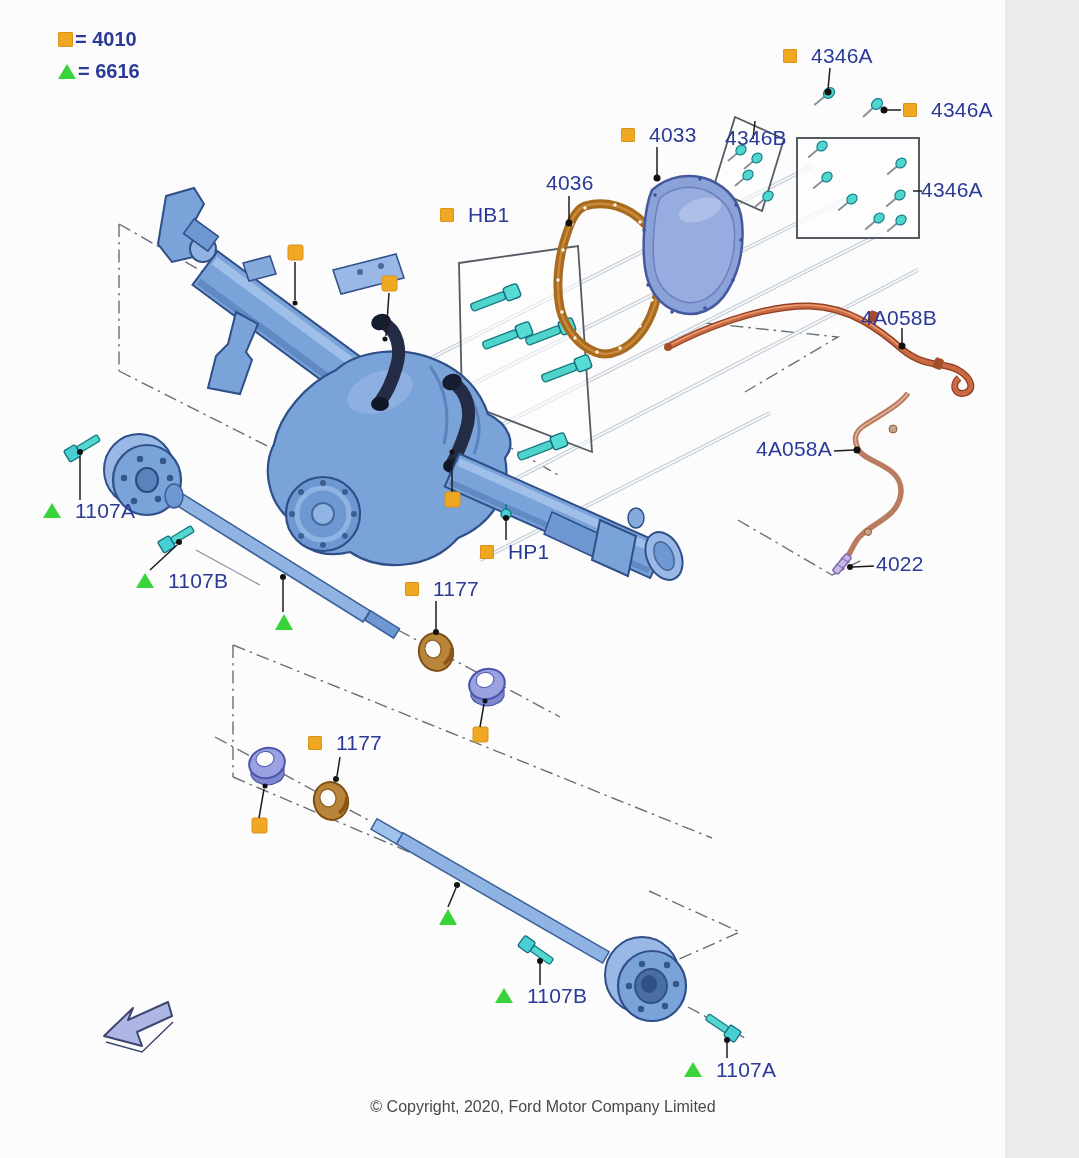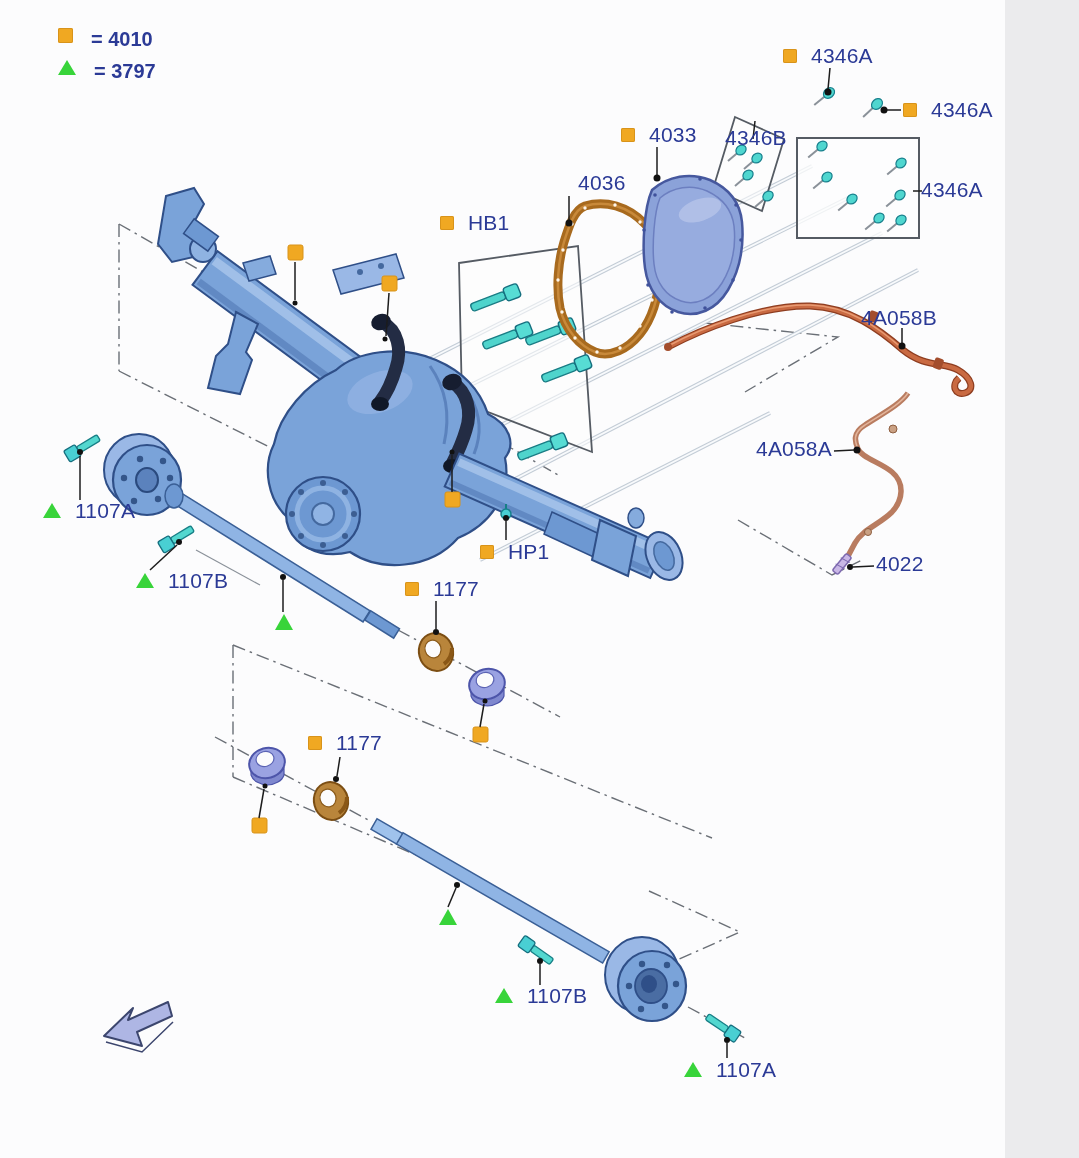"= 4010" .legend-item { align-items: none -> center; gap: 18px -> 2px }
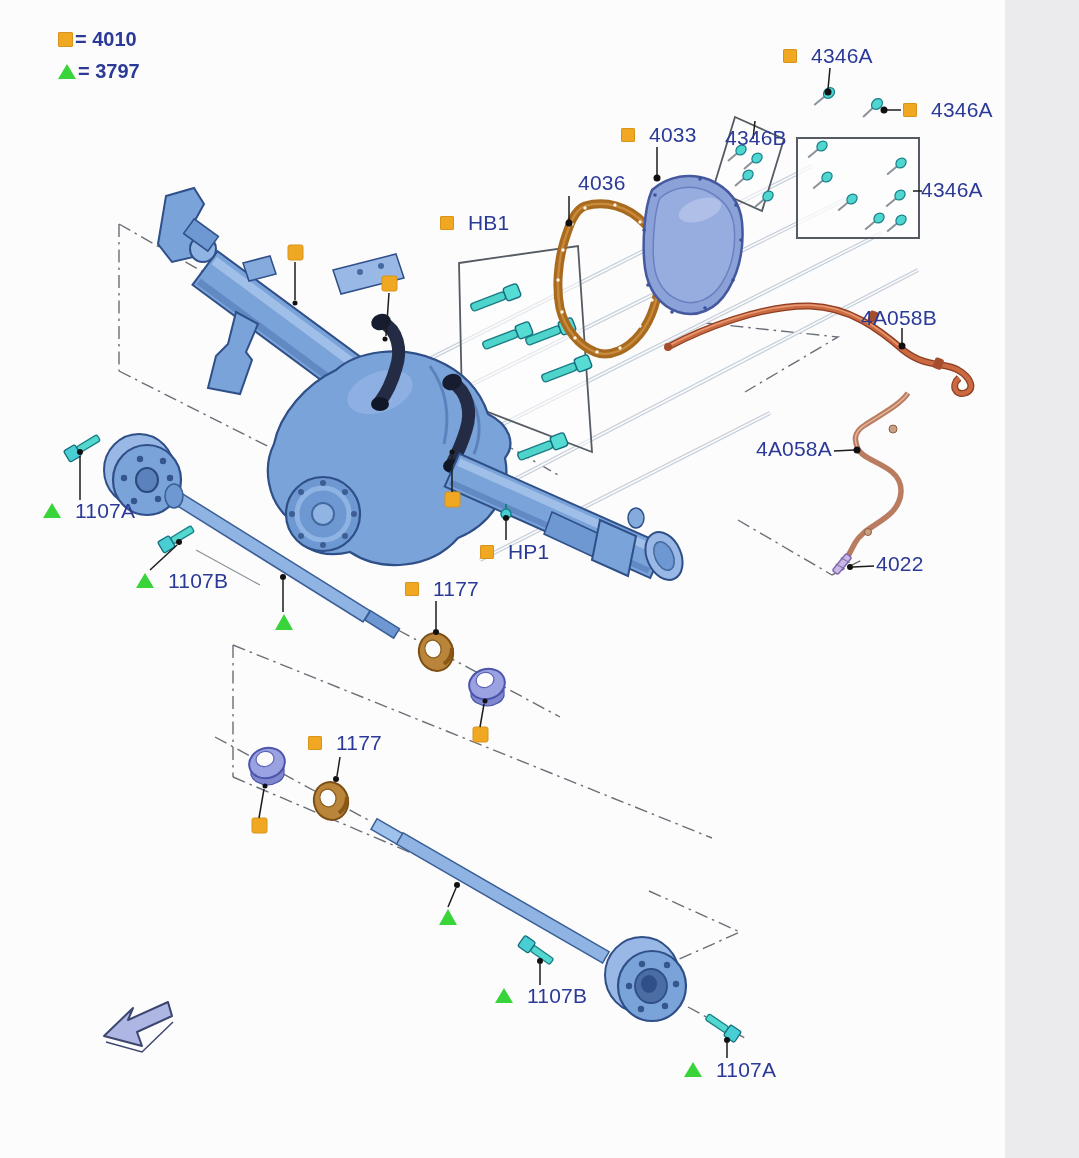"= 3797" span { text: 3797 -> 6616 }
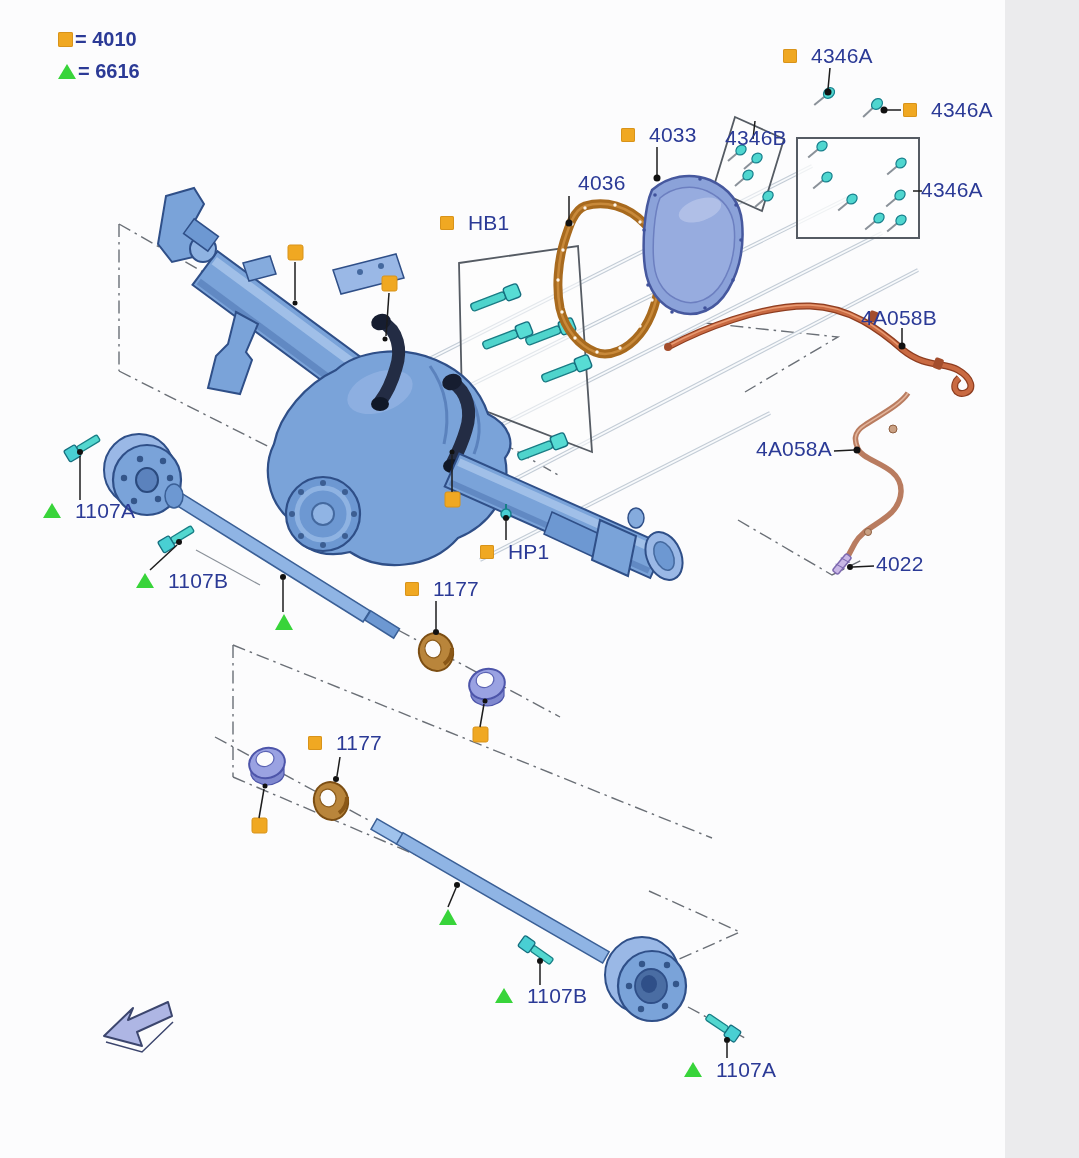"4036" div.lbl { margin-left: 32px -> none }
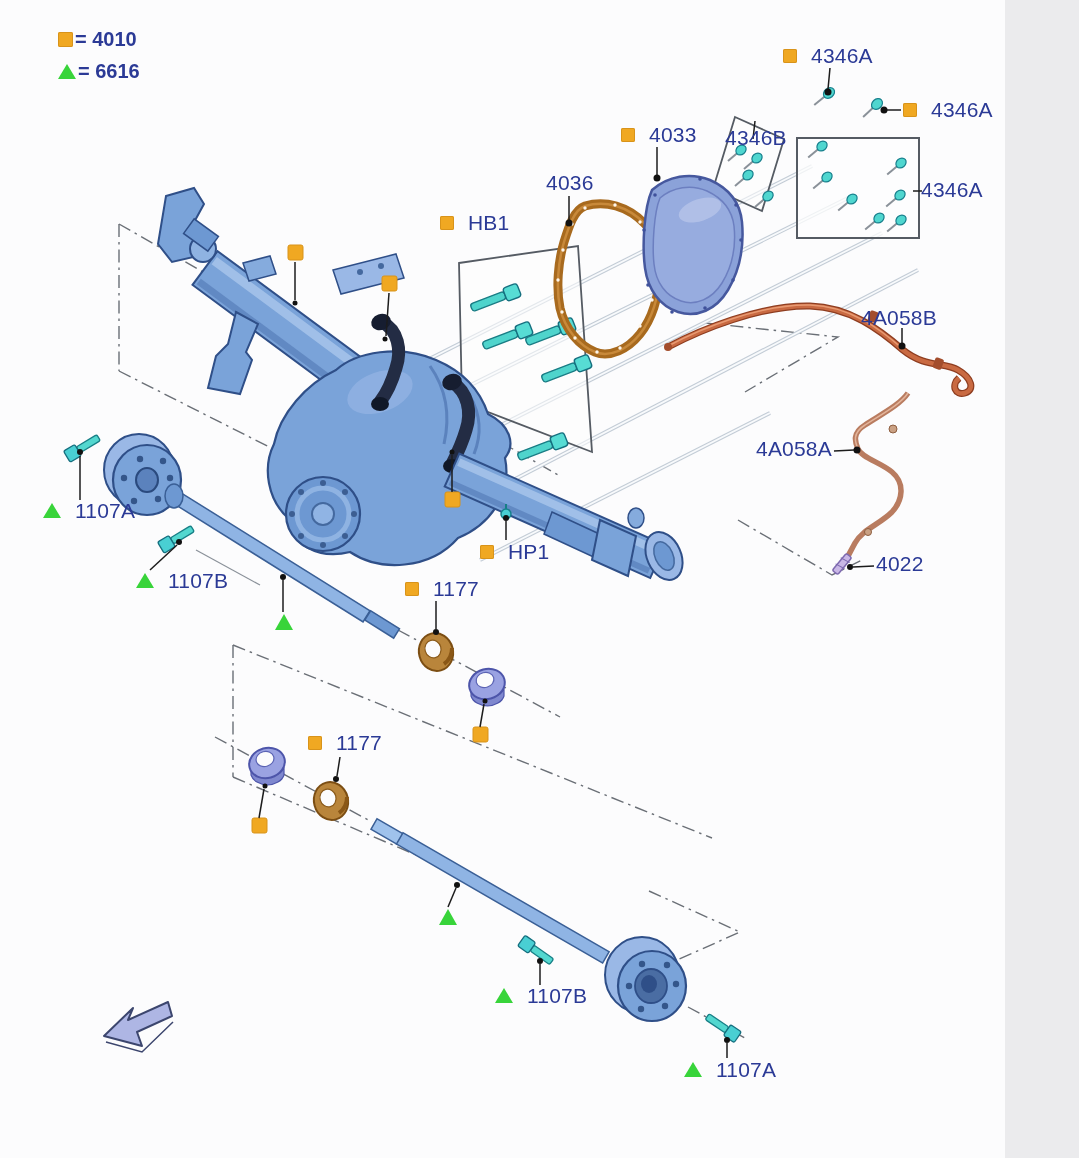"HB1" div.lbl { top: 212px -> 204px }
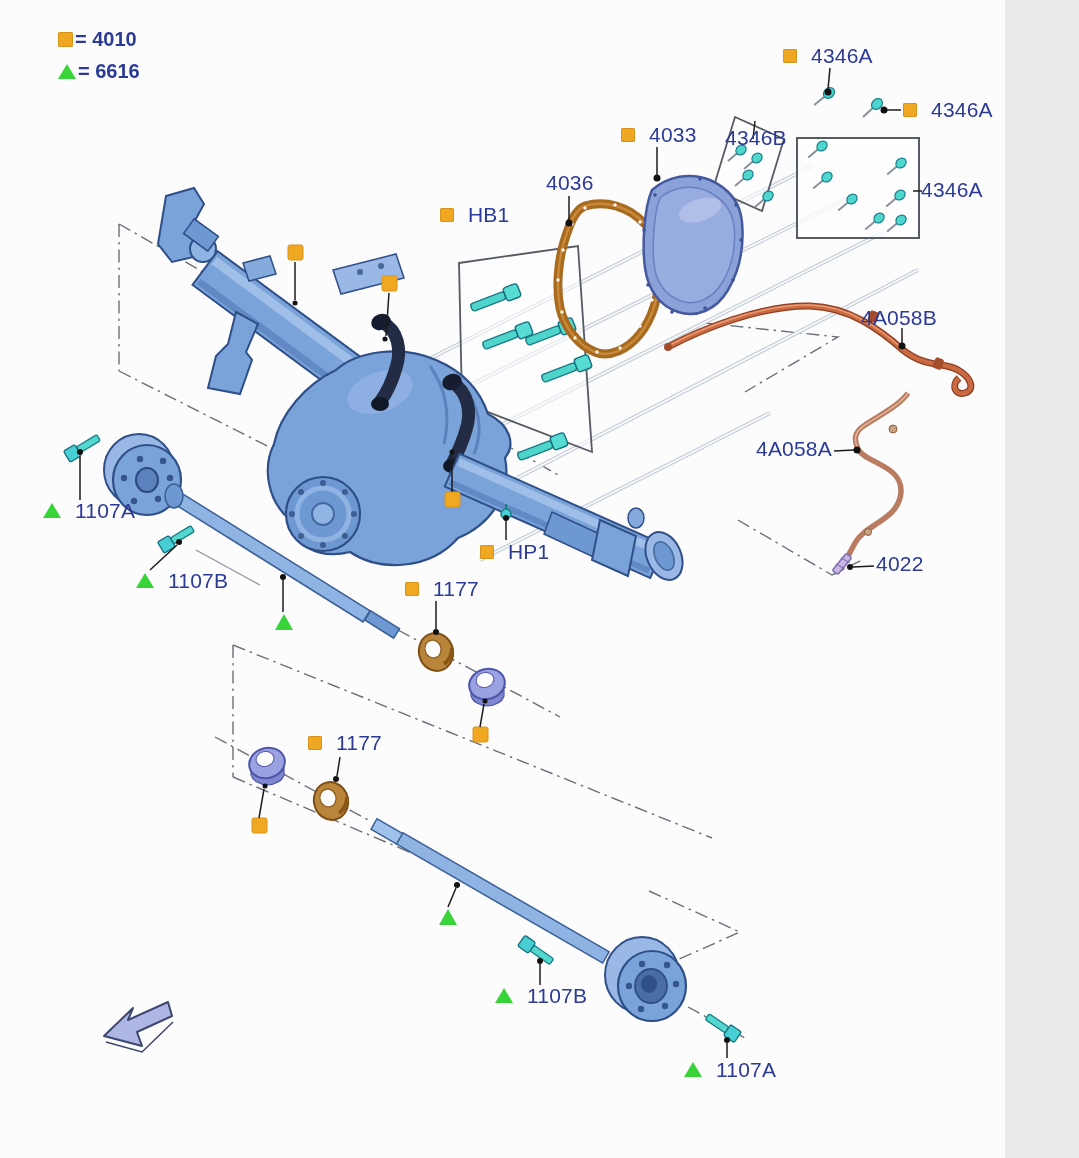"© Copyright, 2020, Ford Motor" div.copyright { html: none -> <div>© Copyright, 2020, Ford Motor Company Limited</div> }
